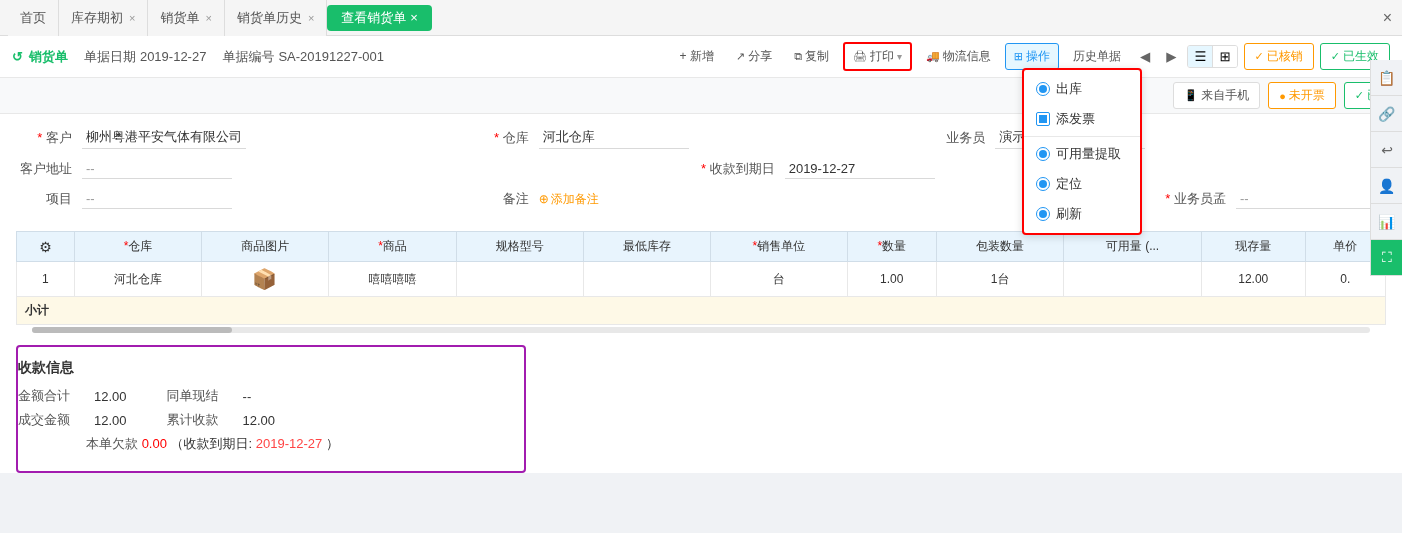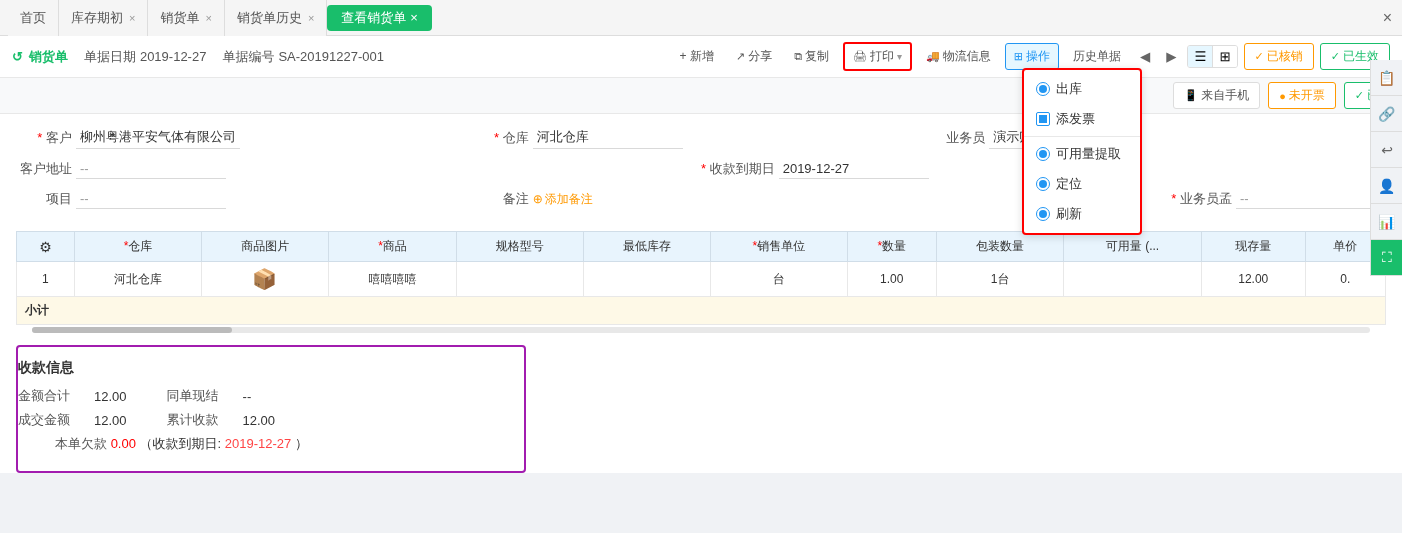"客户" .field-group { gap: none -> 6px }
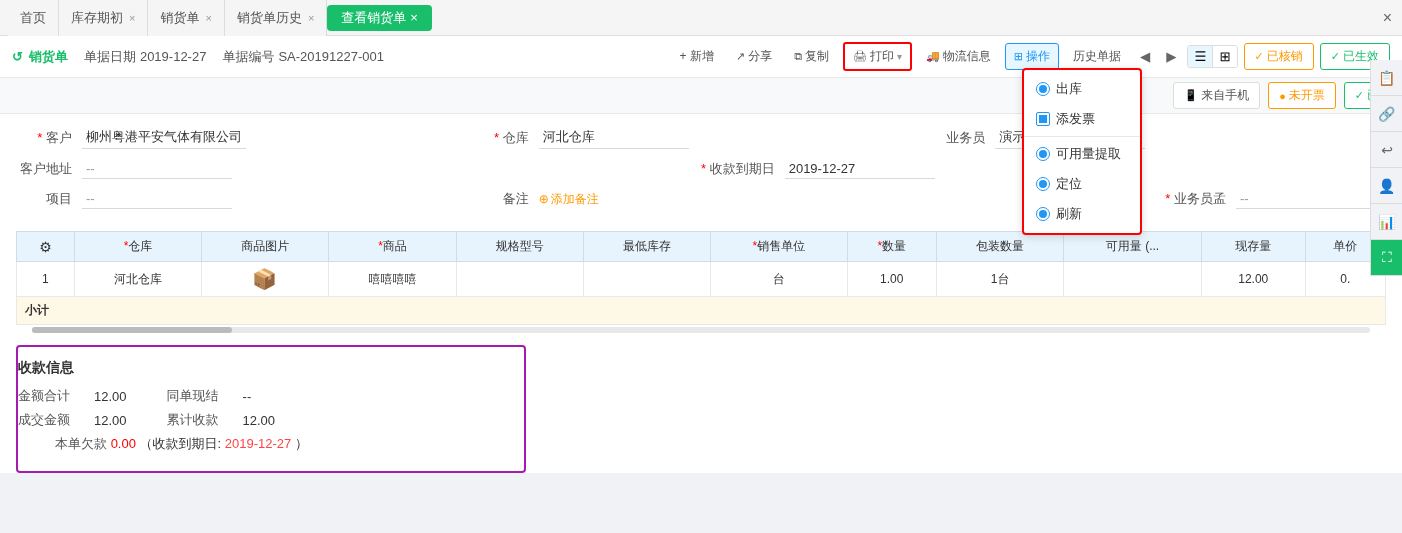"本单欠款 0.00 （收款到期日: 2019-12-27 ）" div.payment-field { margin-left: 37px -> 68px }
